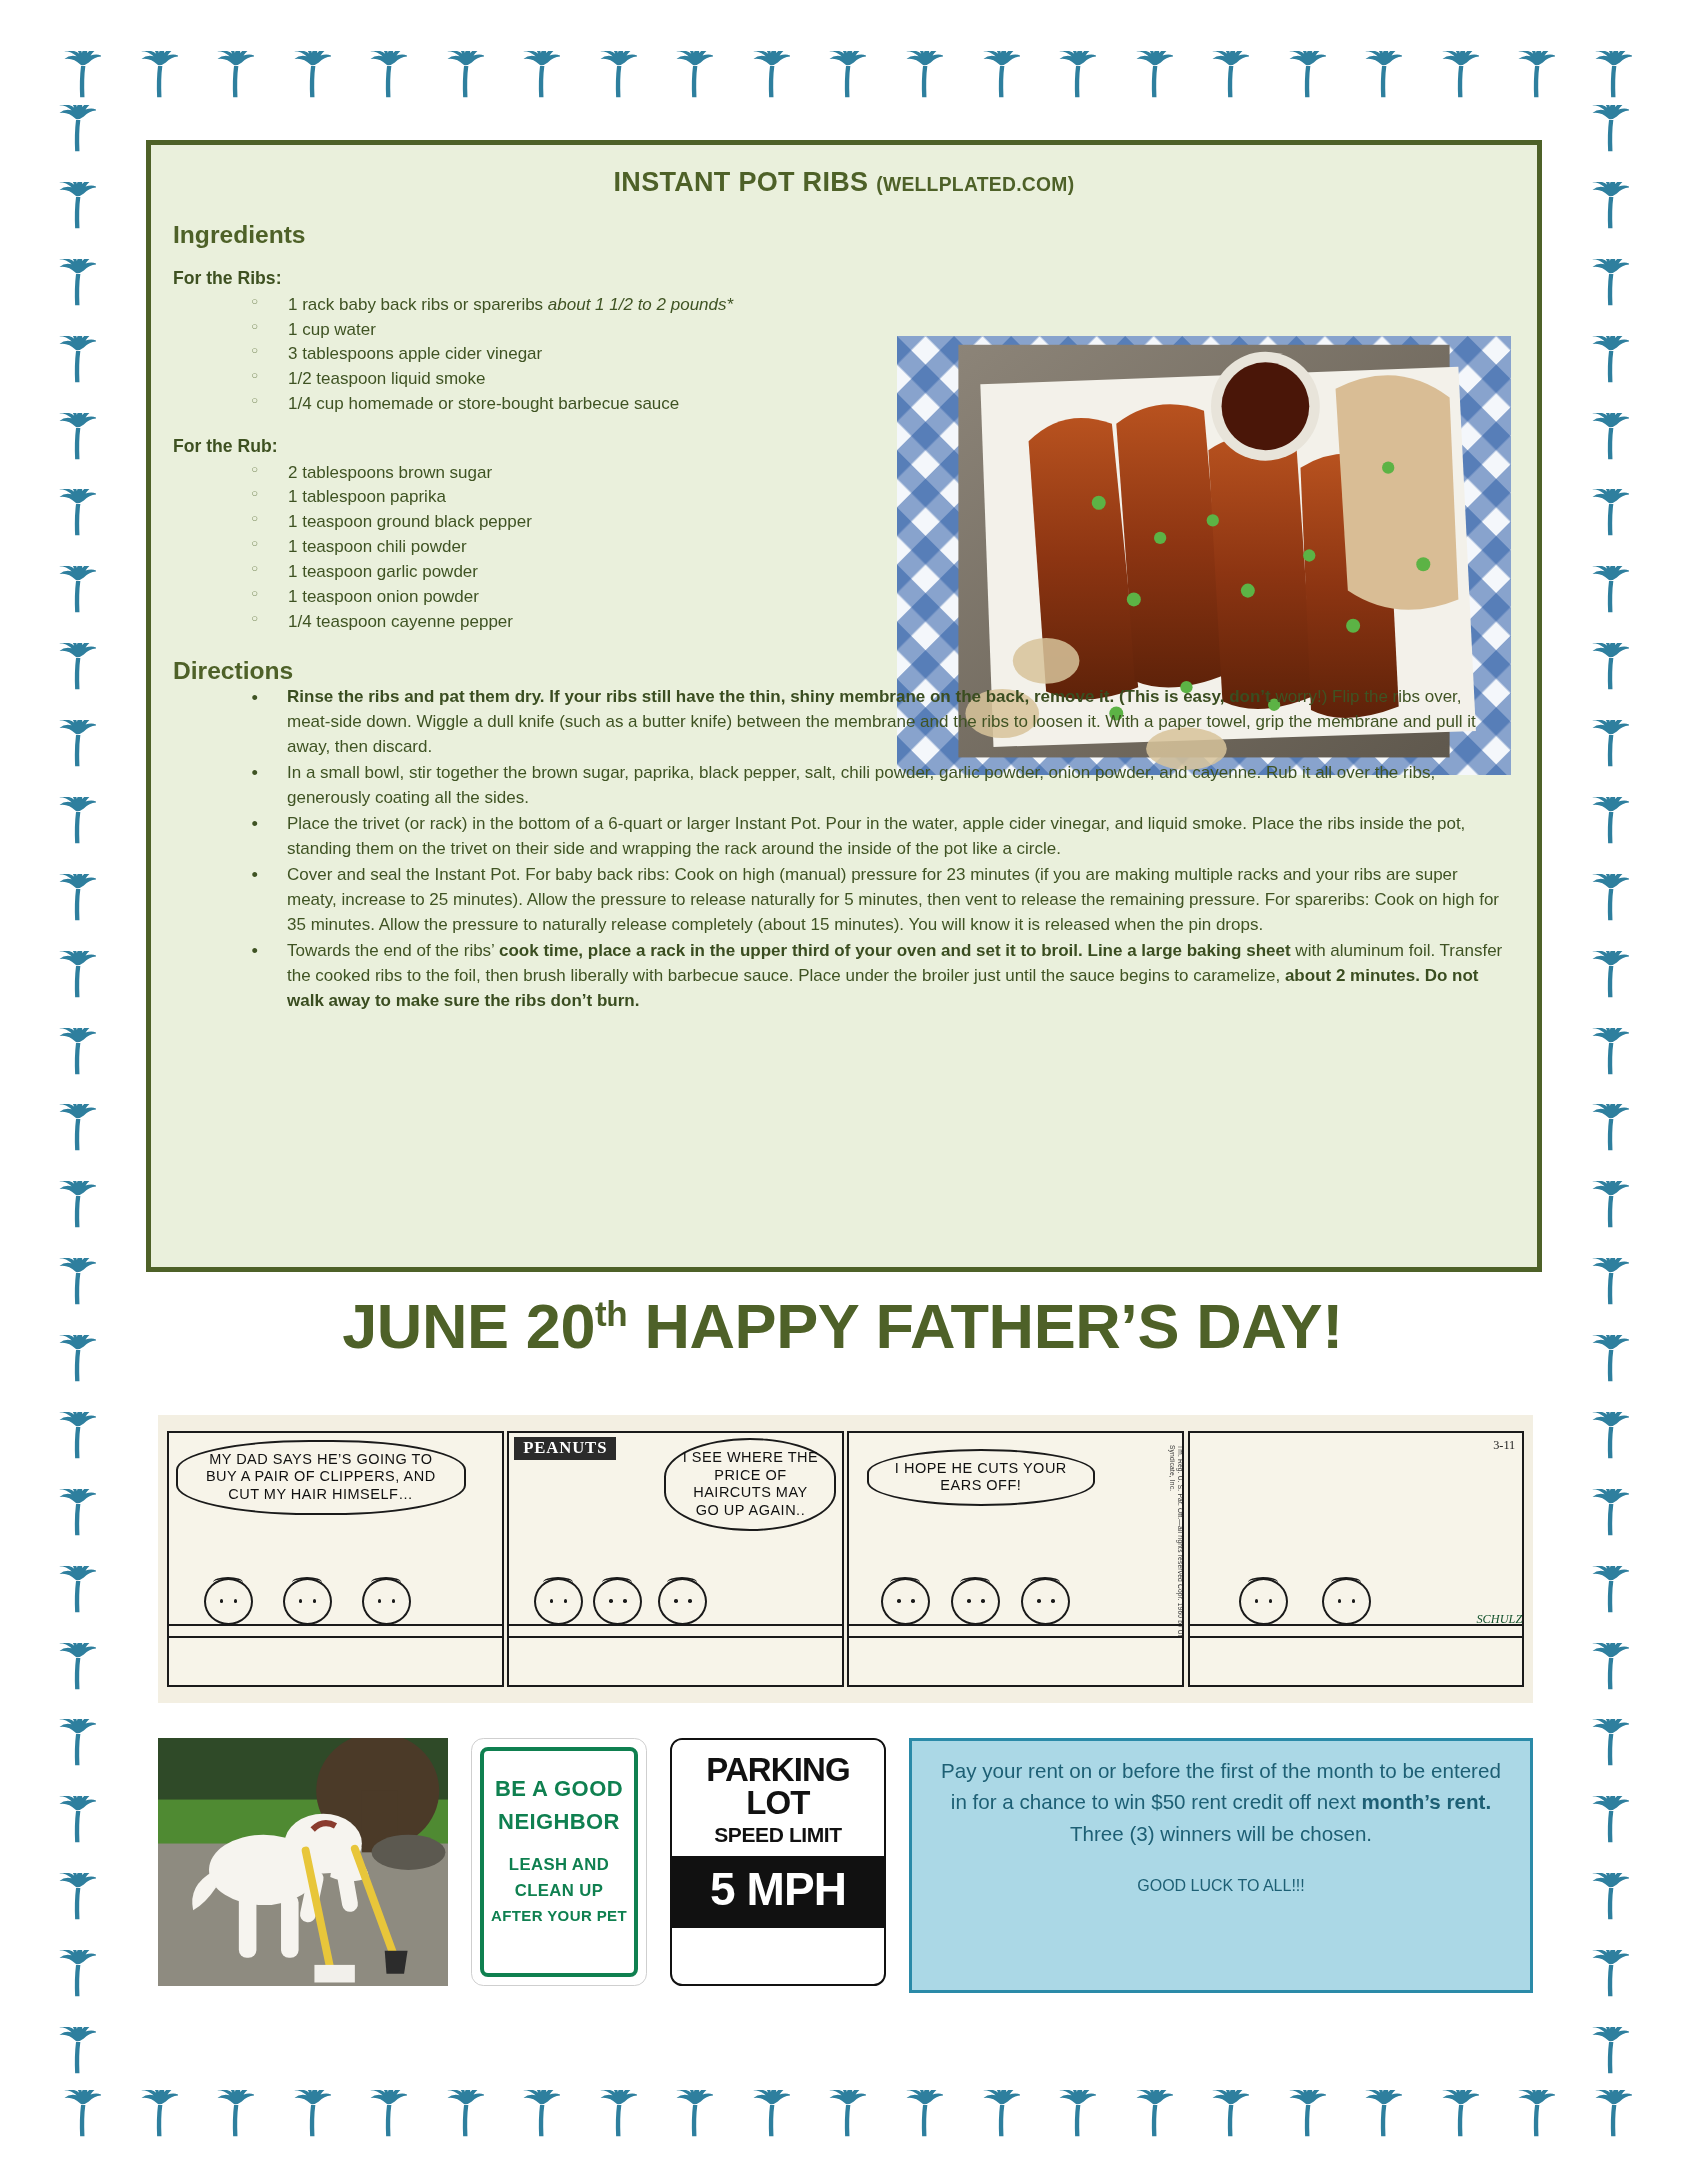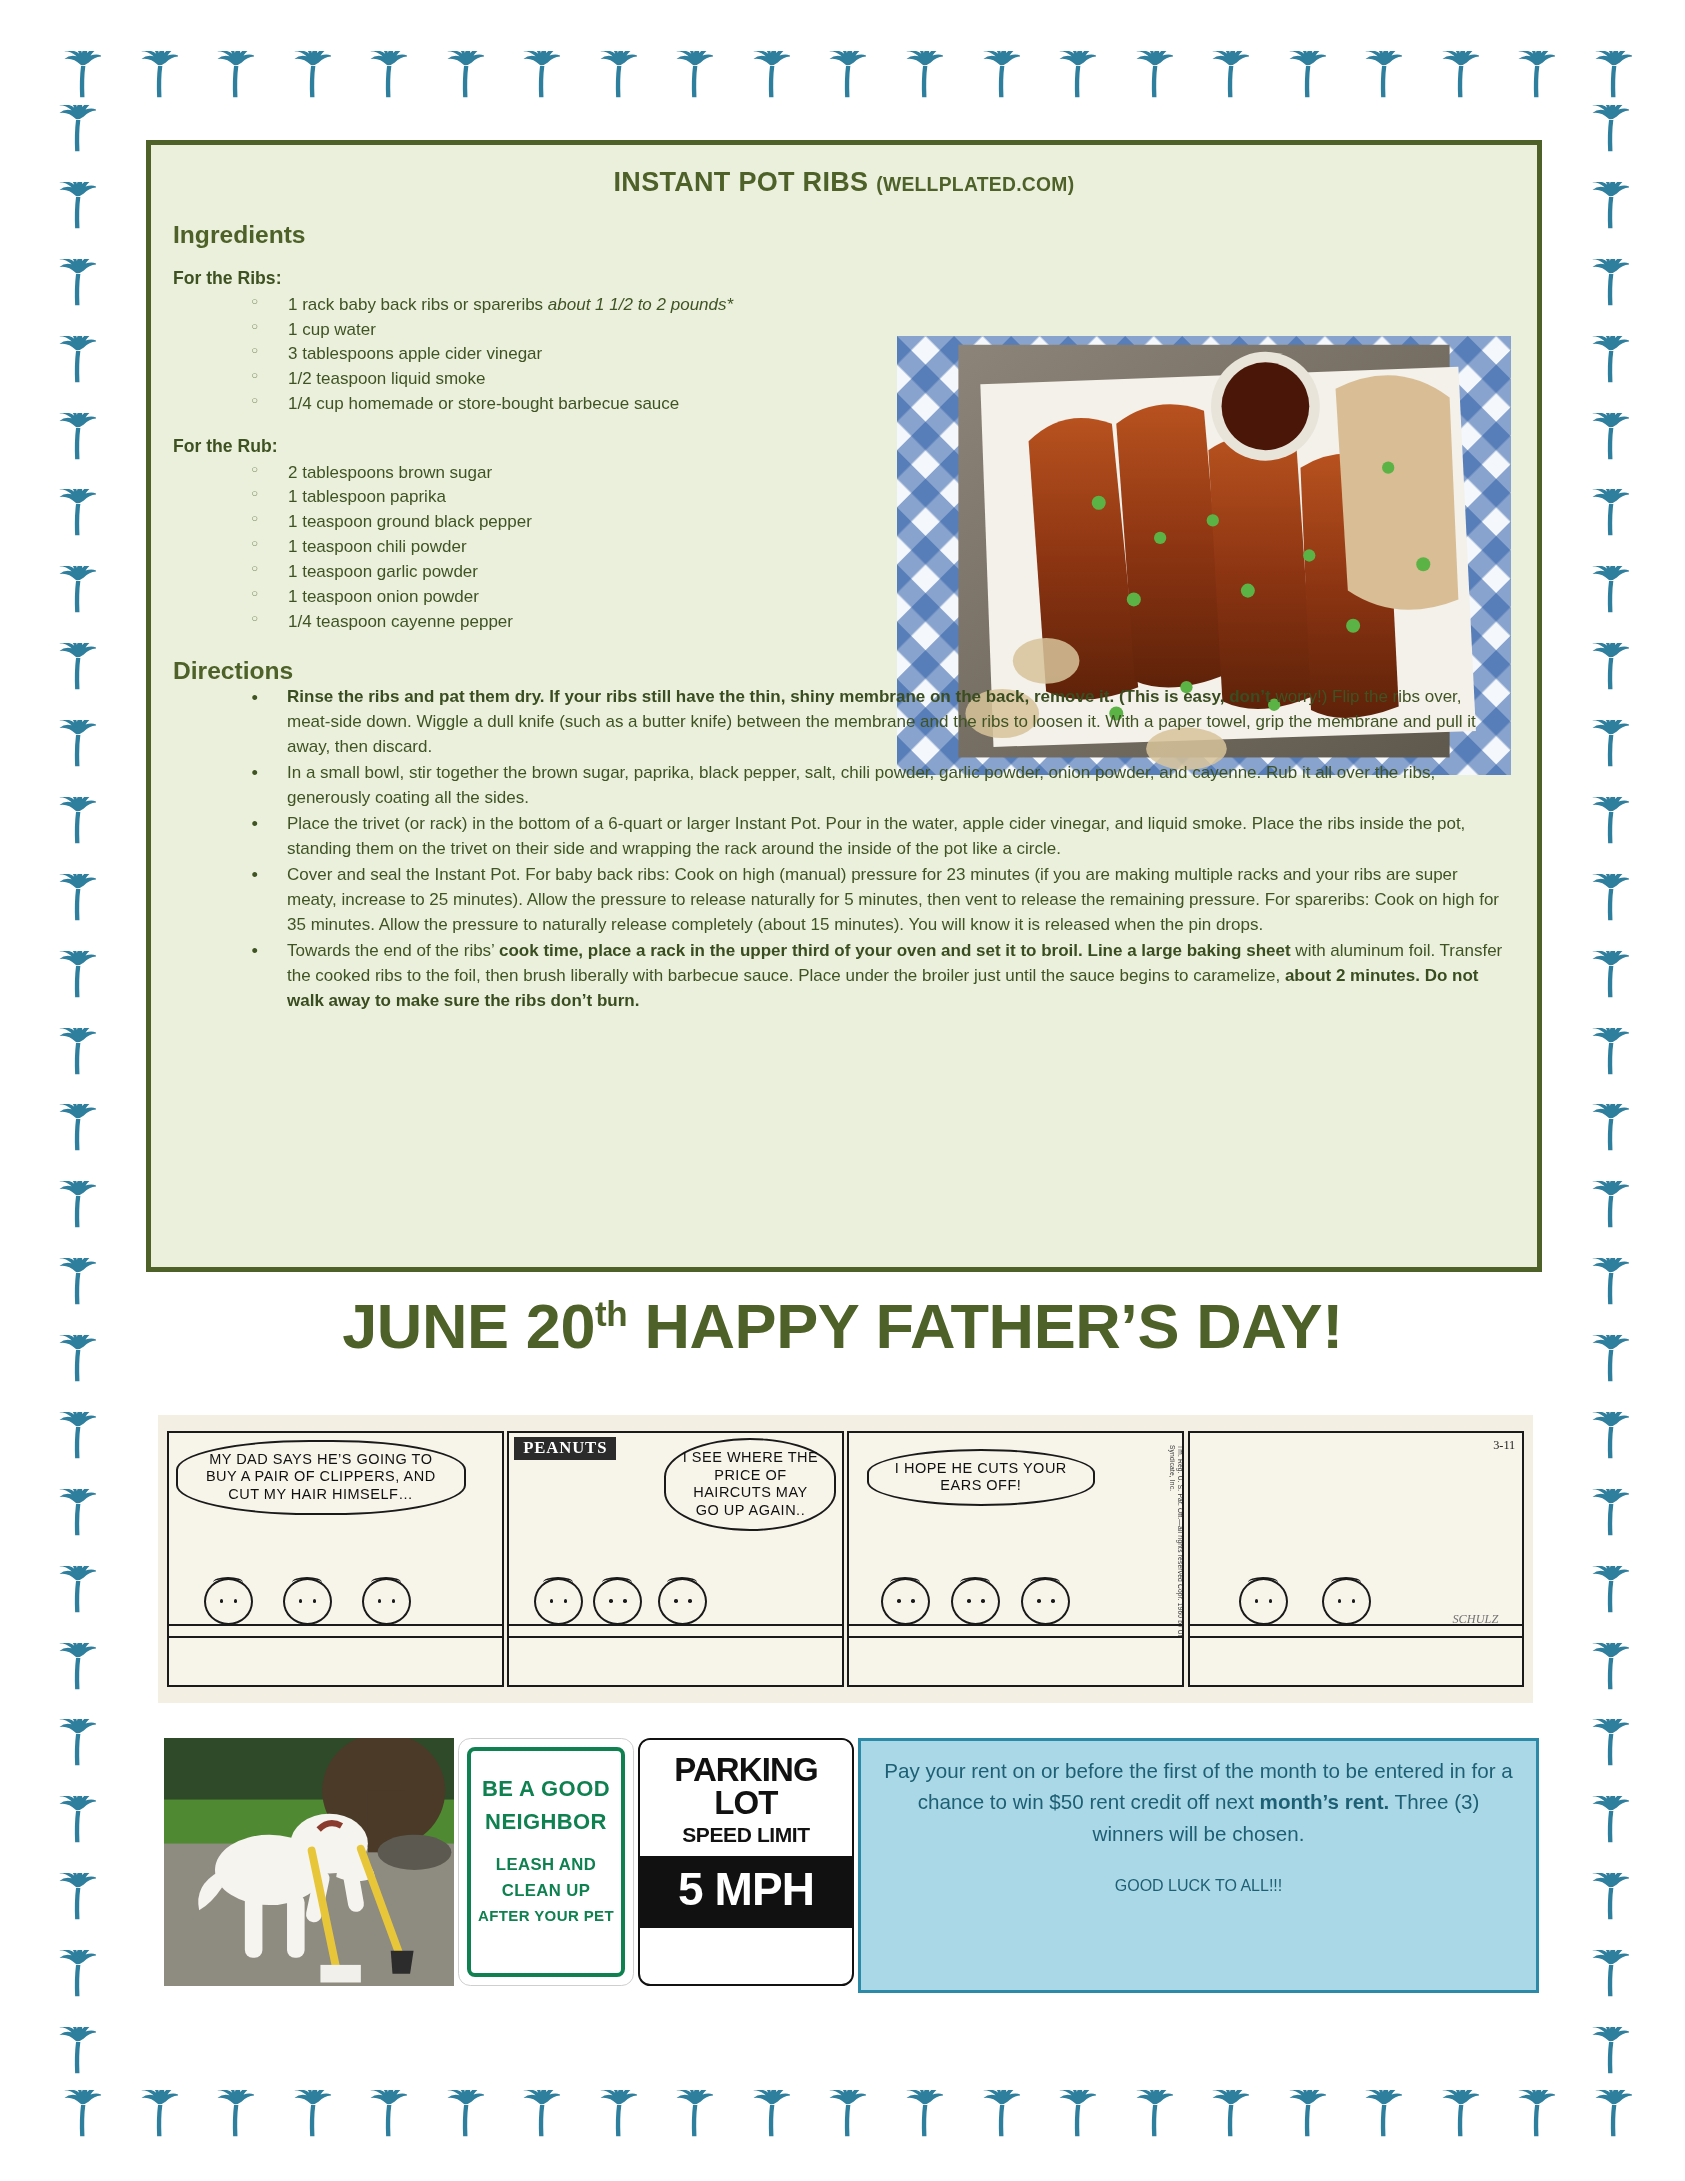"SCHULZ" .comic-sig { color: #737373 -> #14532d; right: 24px -> 0 }
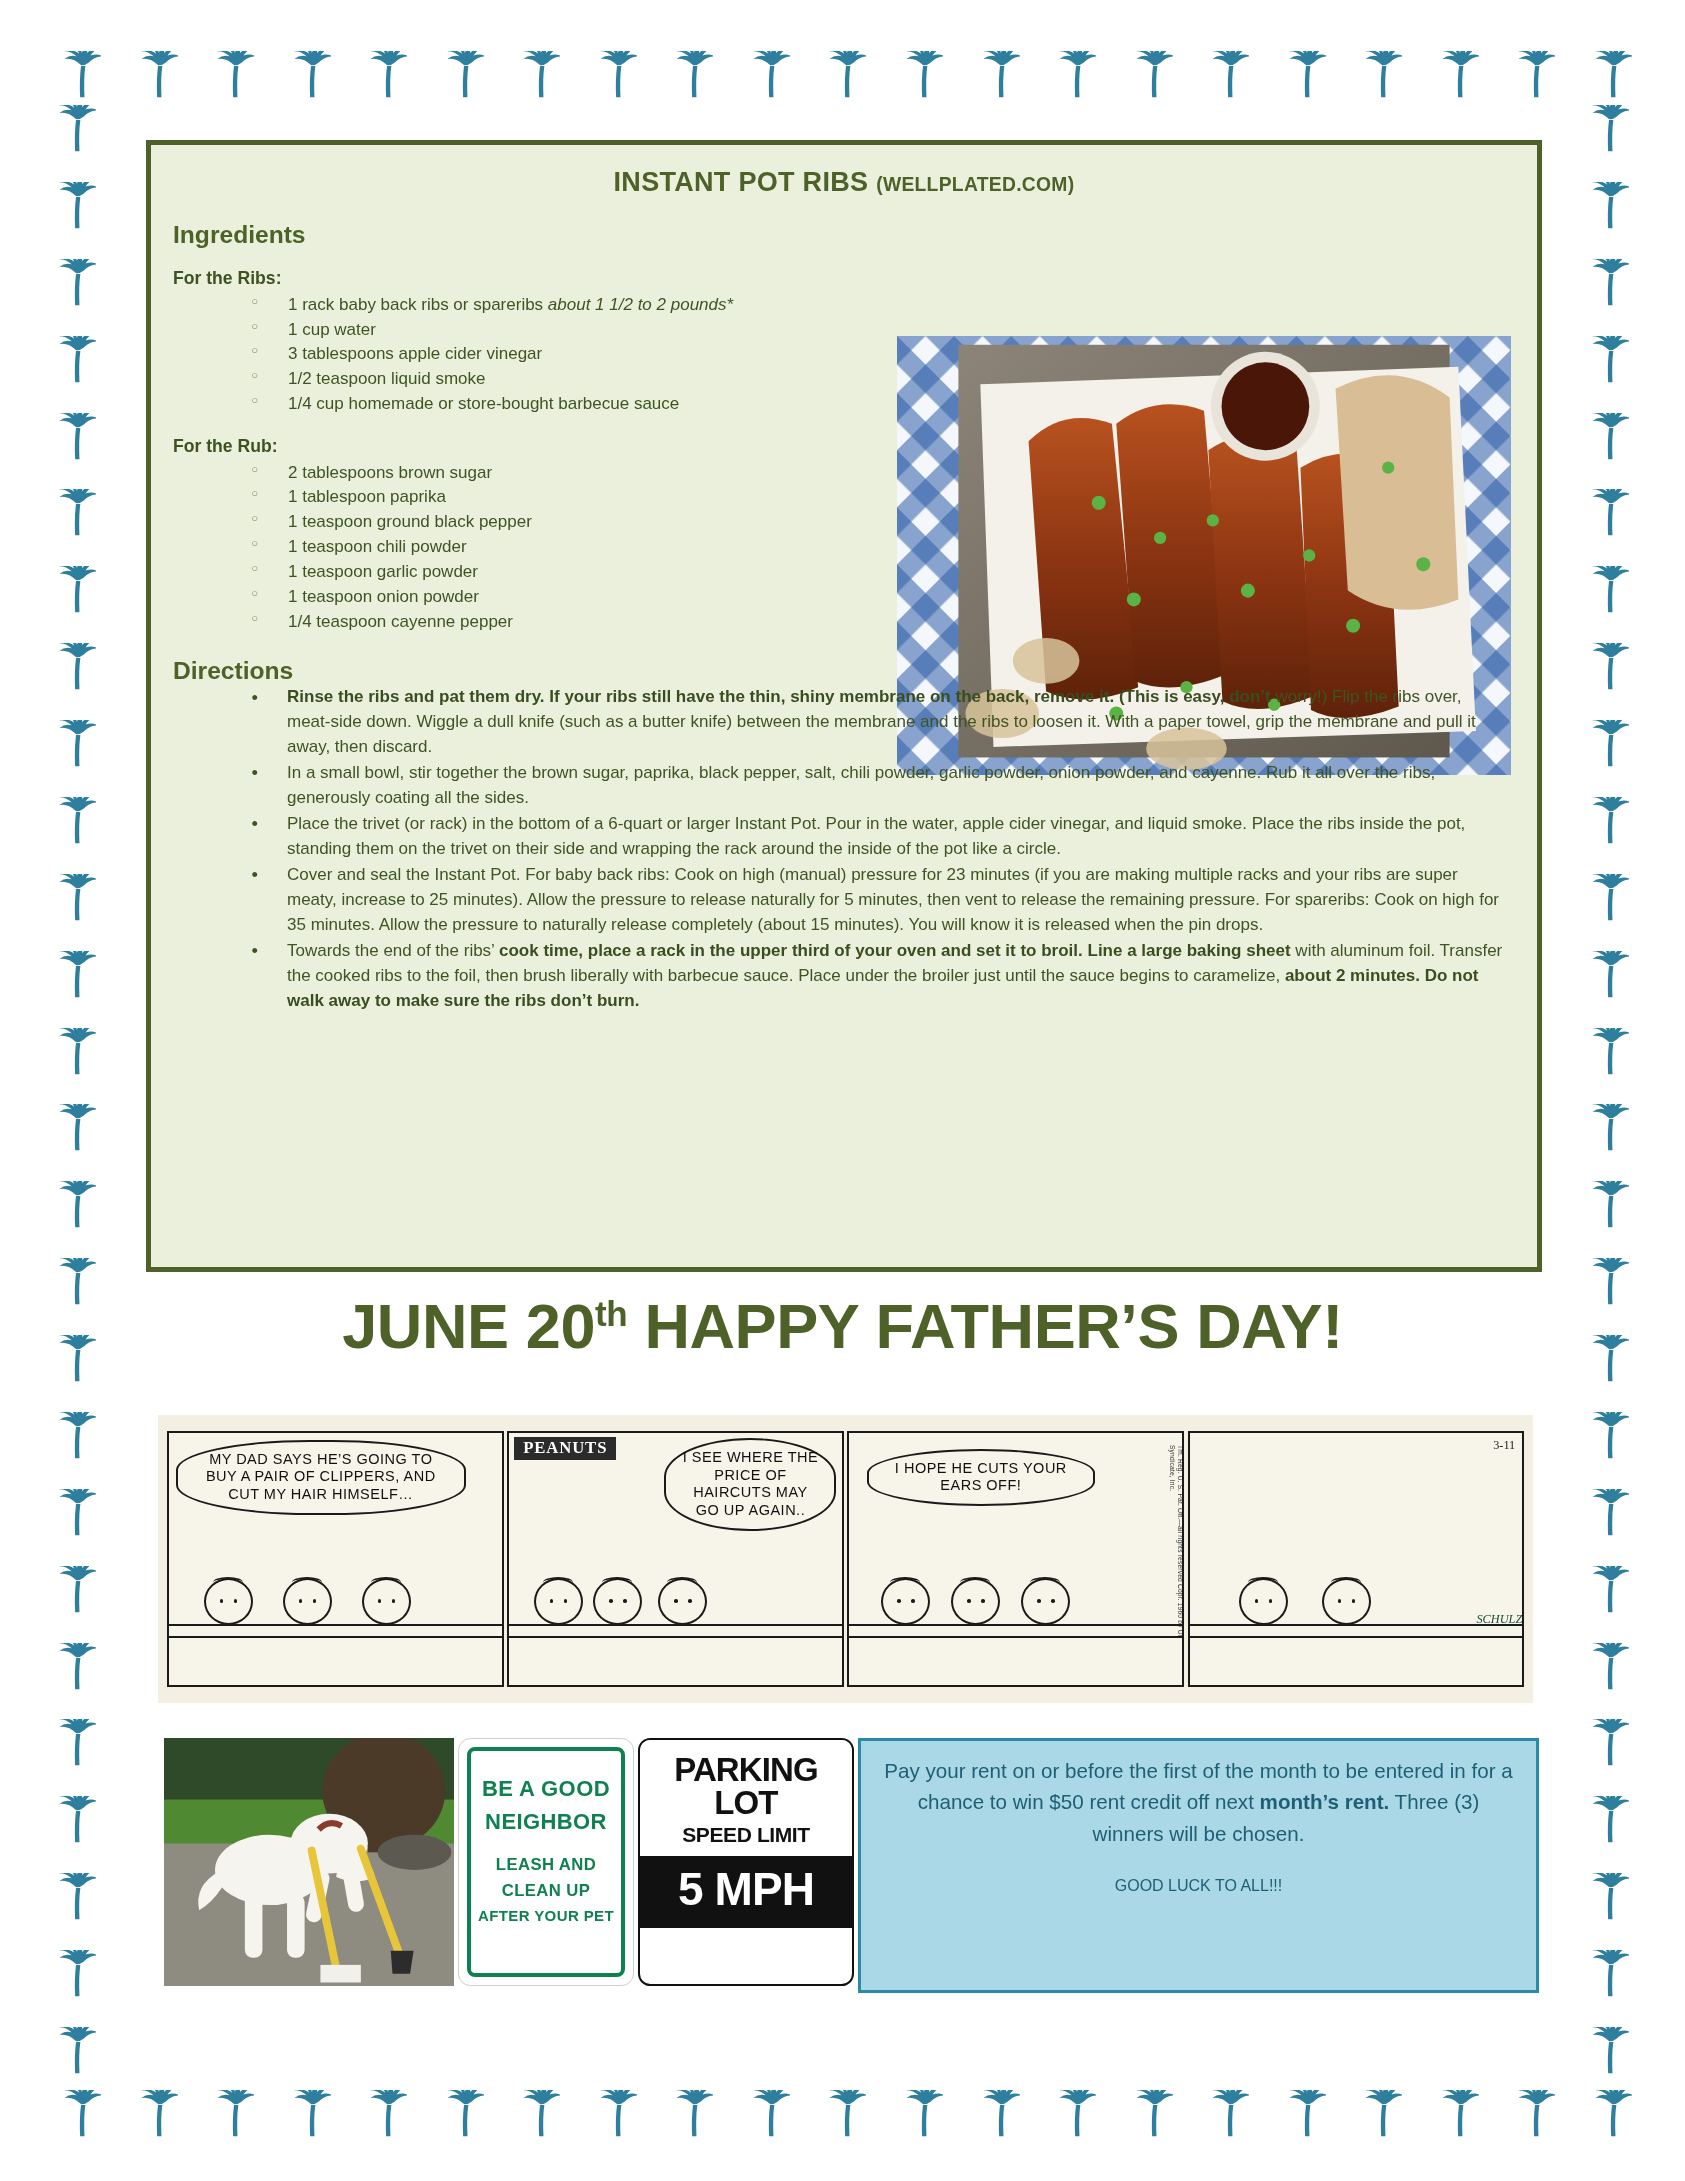"BE A GOOD" .bottom-row { gap: 4px -> 23px; margin-left: 6px -> none }
